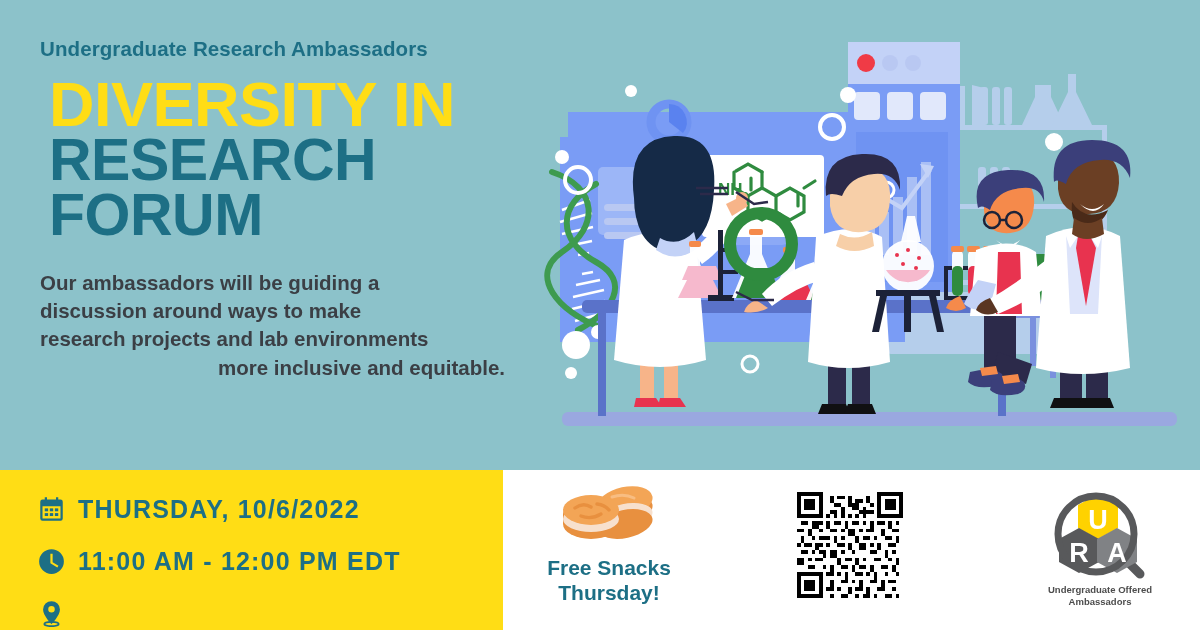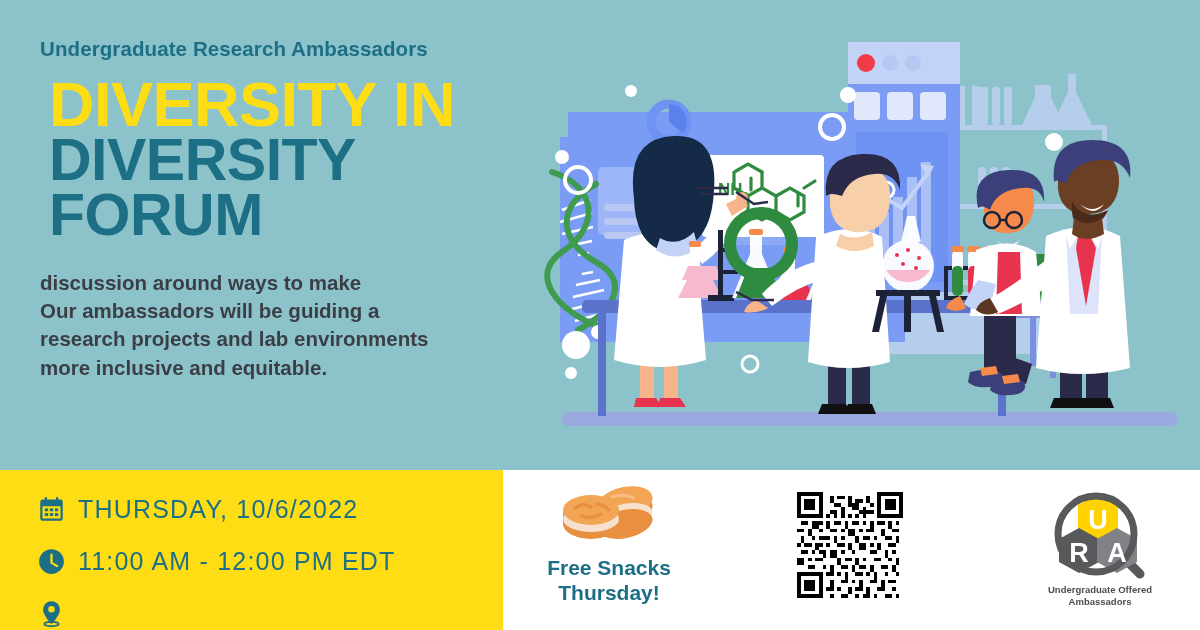"DIVERSITY" span.hl-line { text: DIVERSITY -> RESEARCH }
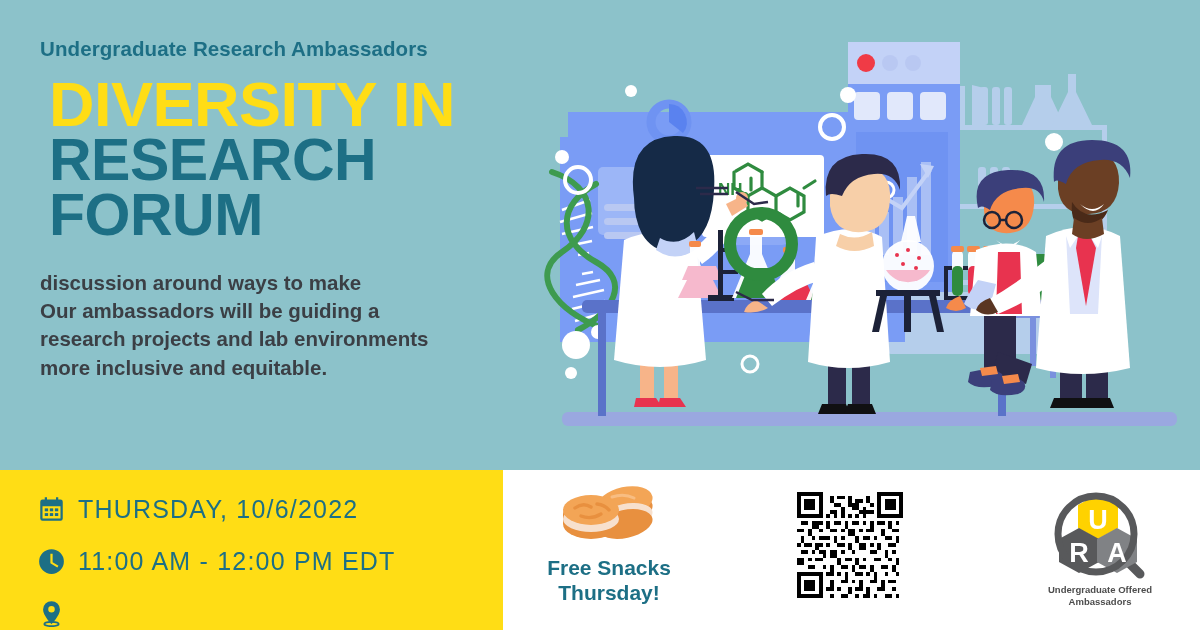"discussion around ways to make" div { order: before "Our ambassadors will be guiding" -> after "Our ambassadors will be guiding" }
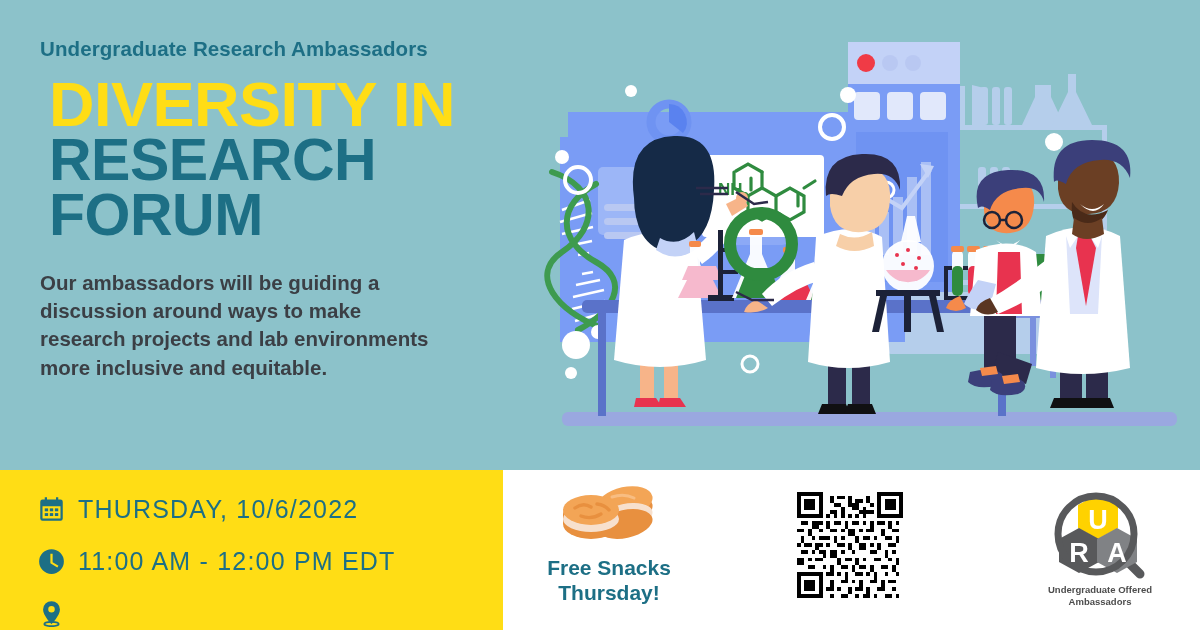"more inclusive and equitable." .body-copy .lastline { text-align: left -> right }
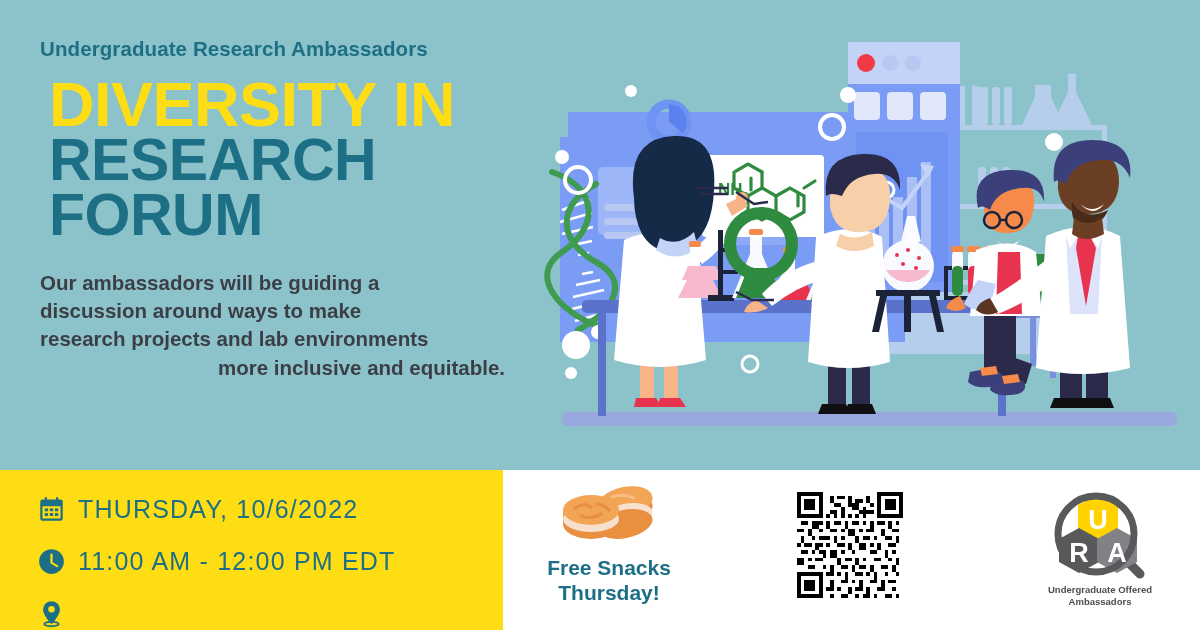"THURSDAY, 10/6/2022" .info-txt { font-weight: normal -> bold }
